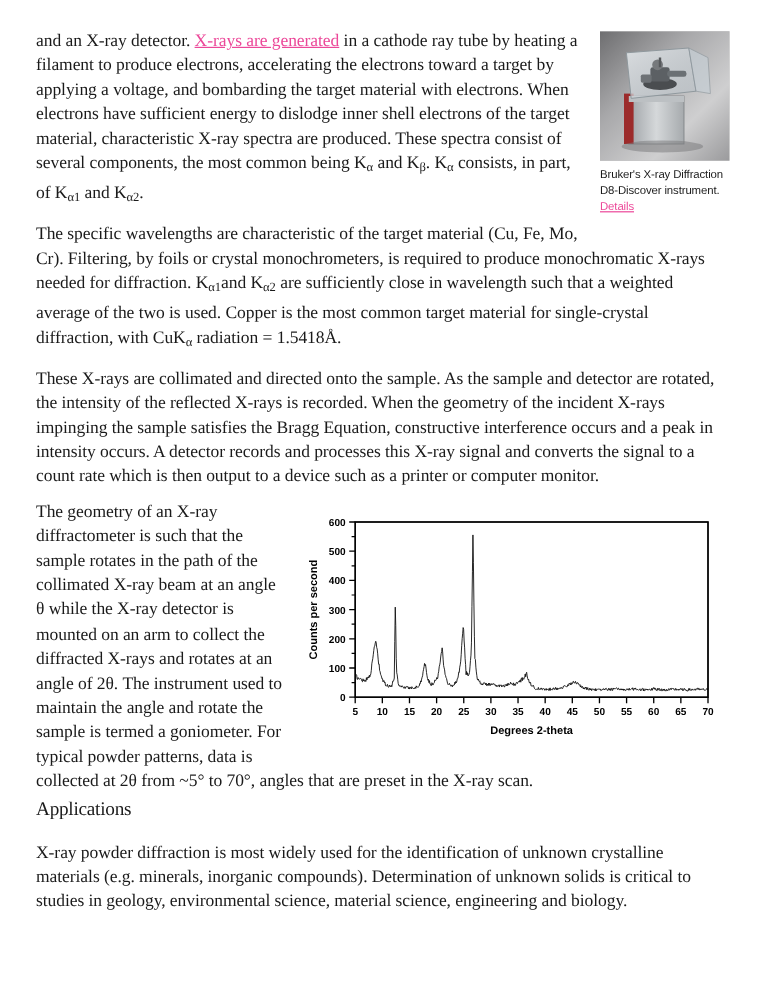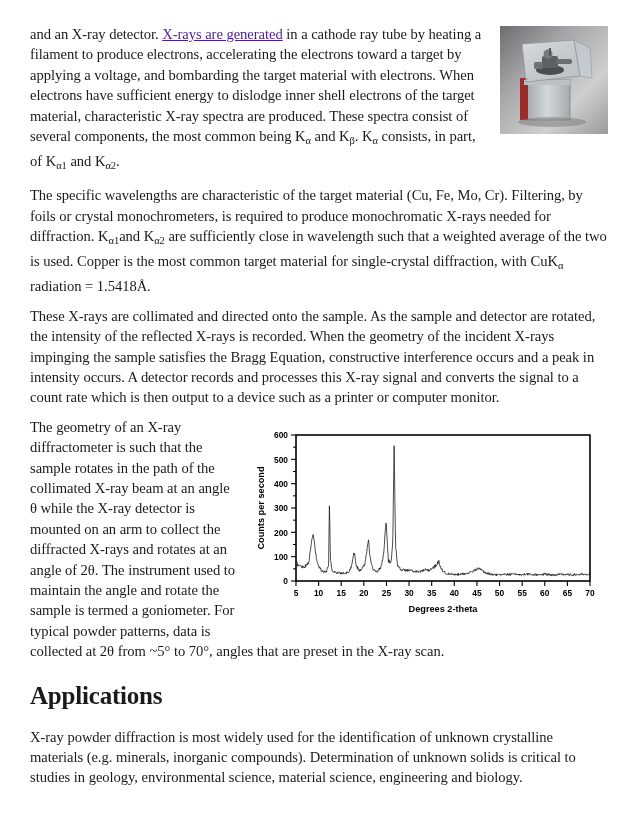"X-rays are generated" a.link { color: #4c1d95 -> #ec4899 }
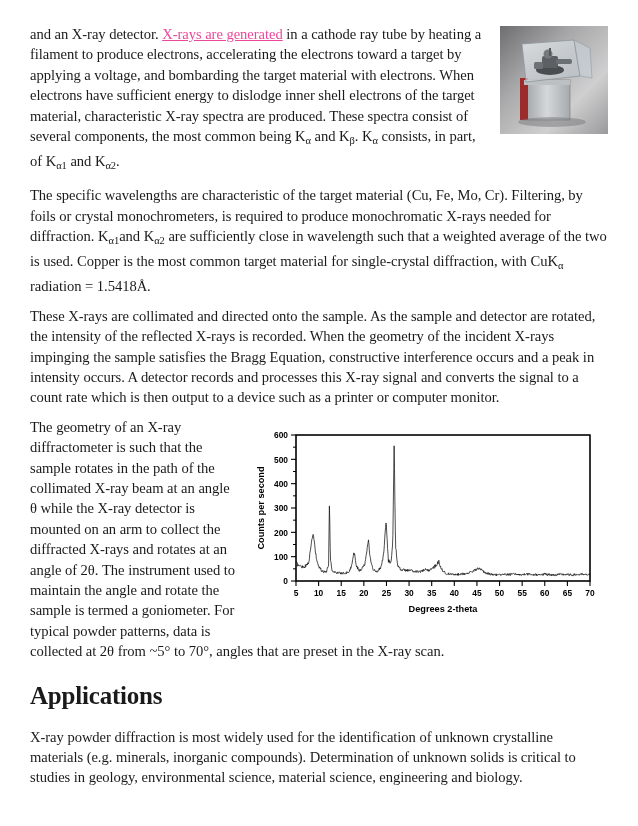"Bruker's X-ray Diffraction D8-Discover" div.fig-caption { html: none -> <div> <span>Bruker's X-ray Diffraction D8-Discover instrument. </span><a>Details</a> </div> }
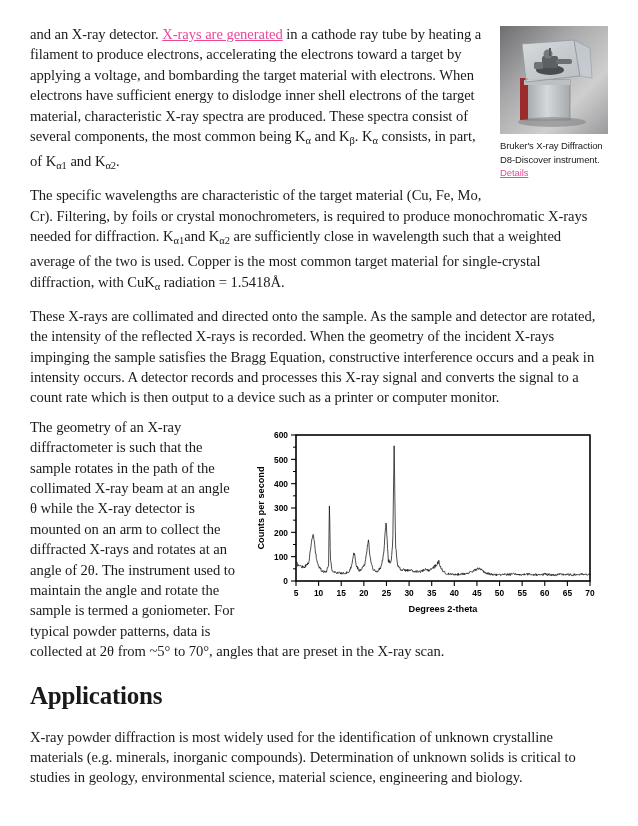"Applications" h2.section-heading { font-size: 25px -> 16px; font-weight: bold -> normal; margin: 20px 0 17px 0 -> 4px 0 17px 0 }
